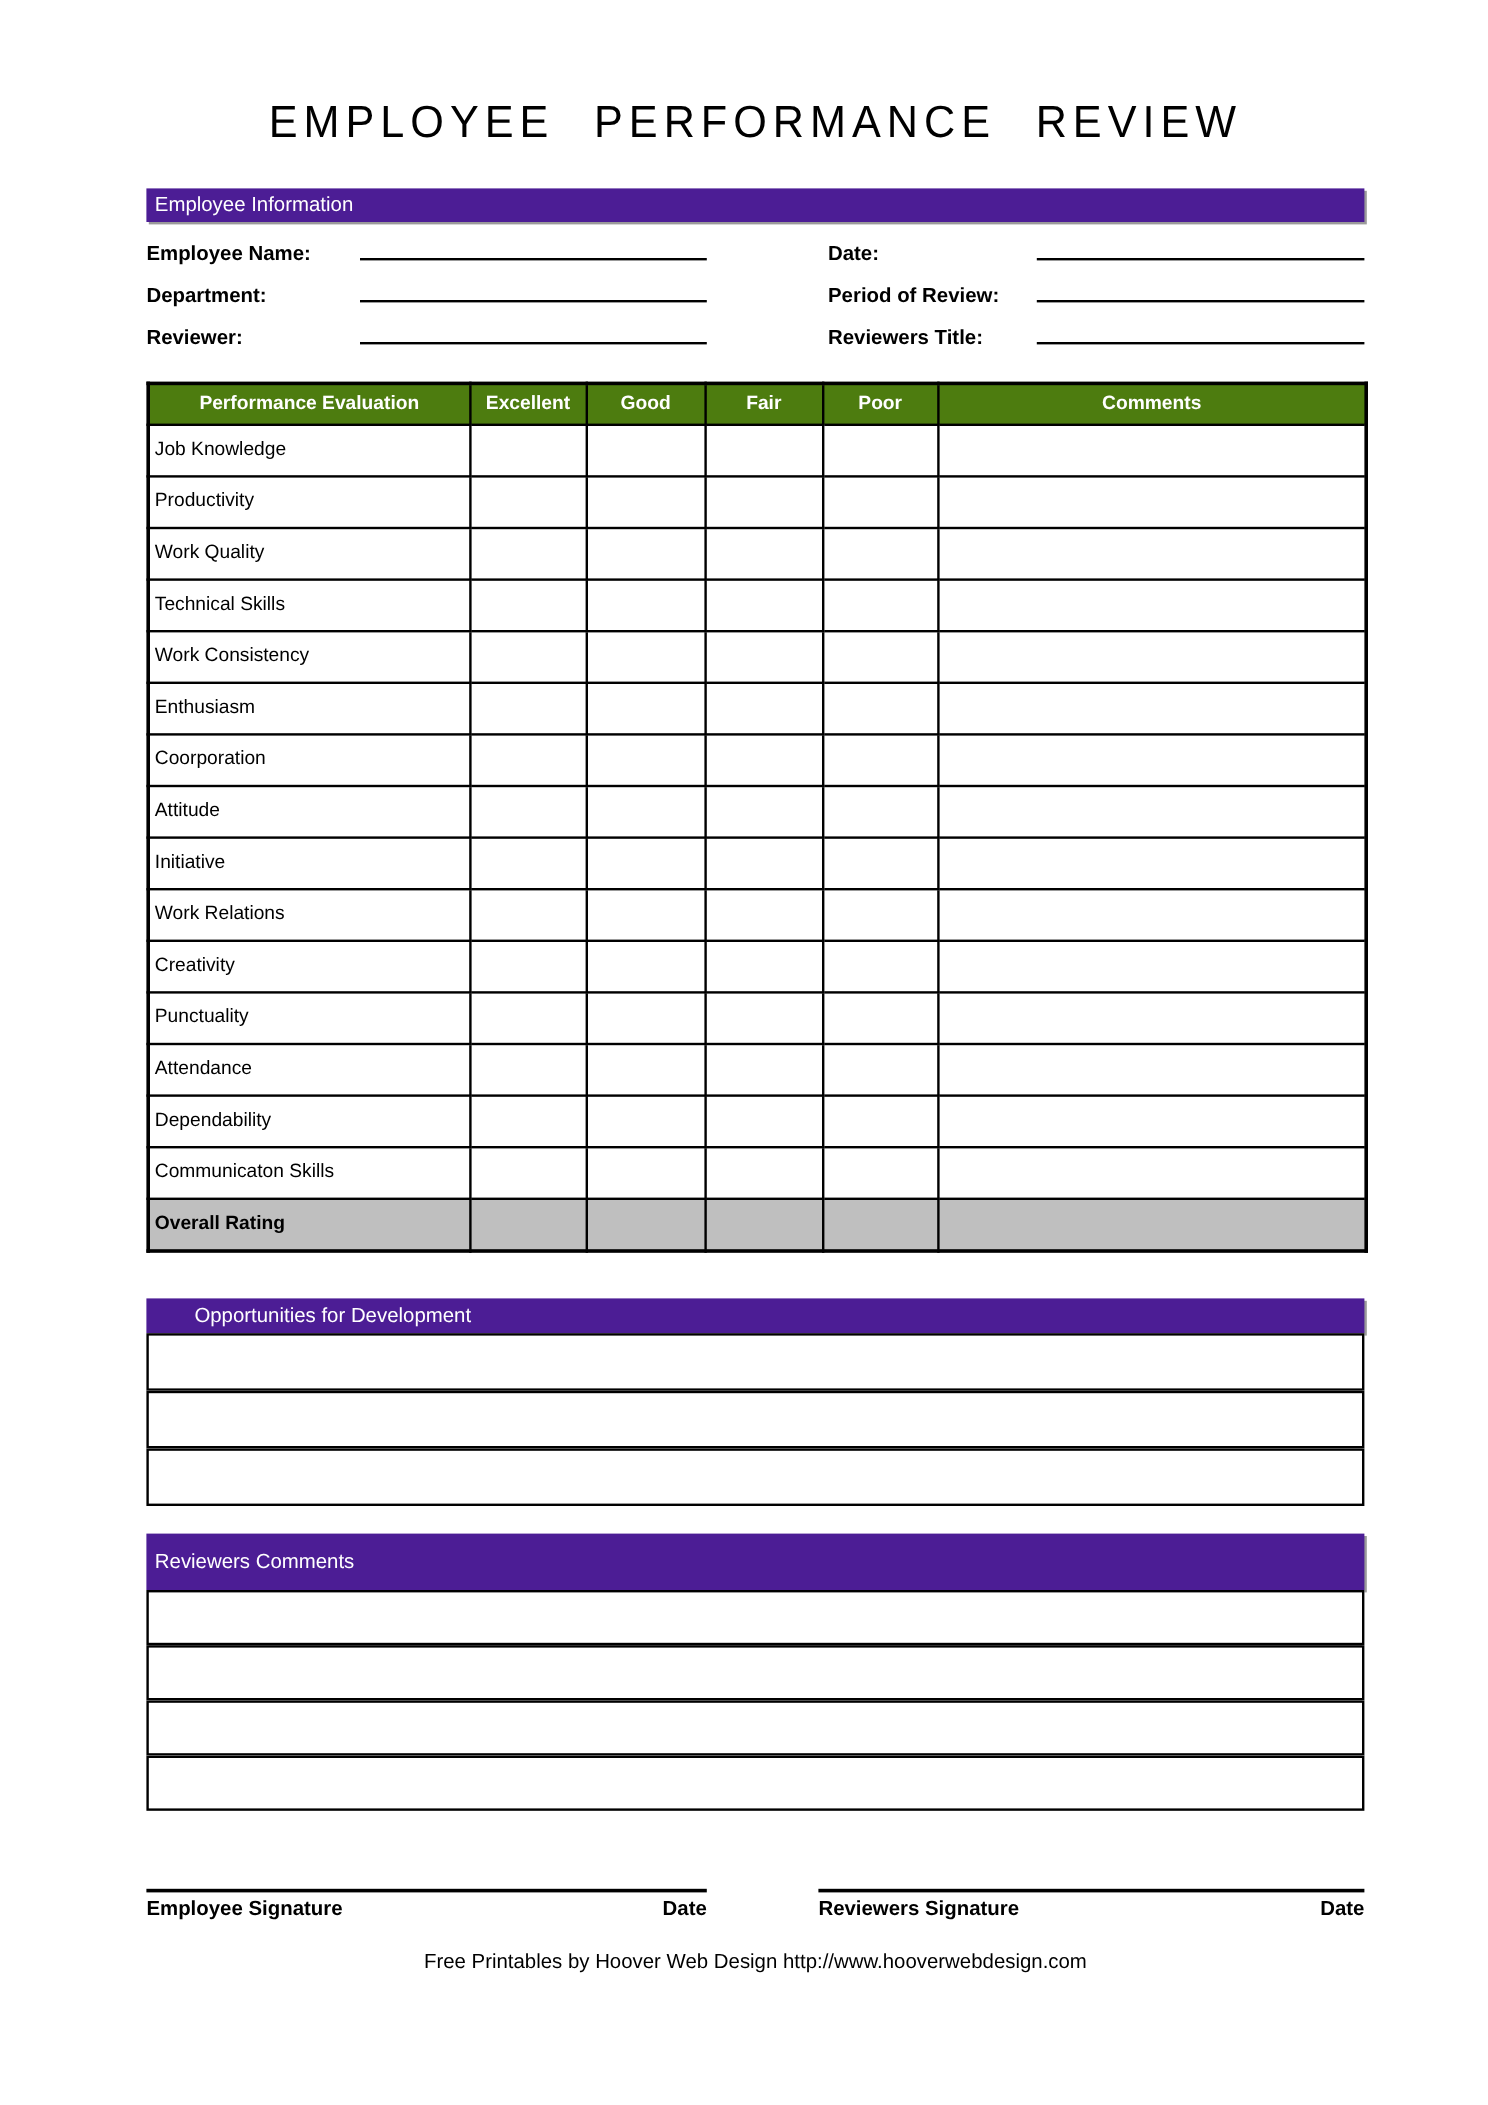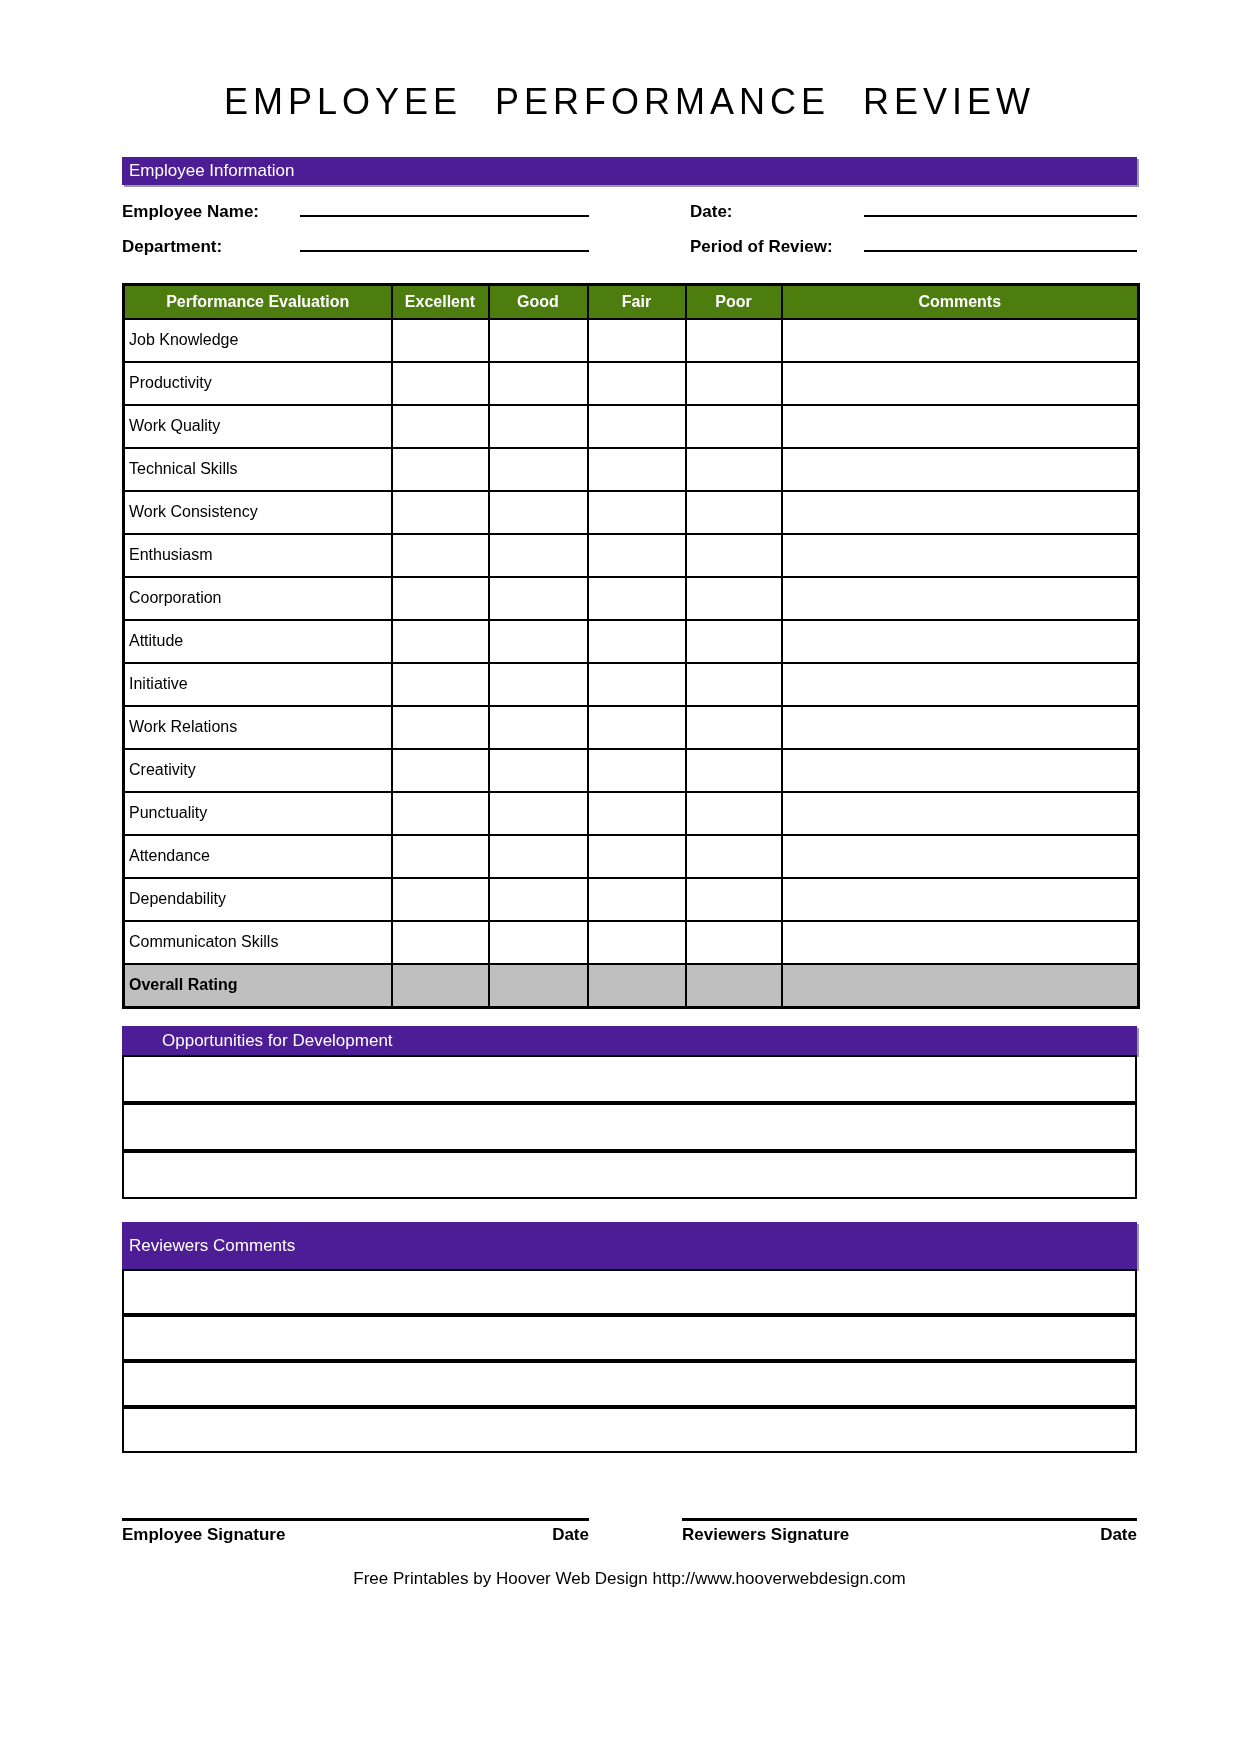"Reviewer:" div.field-row { html: none -> <div> <div> <span>Reviewer:</span> <span></span> </div> <div></div> <div> <span>Reviewers Title:</span> <span></span> </div> </div> }
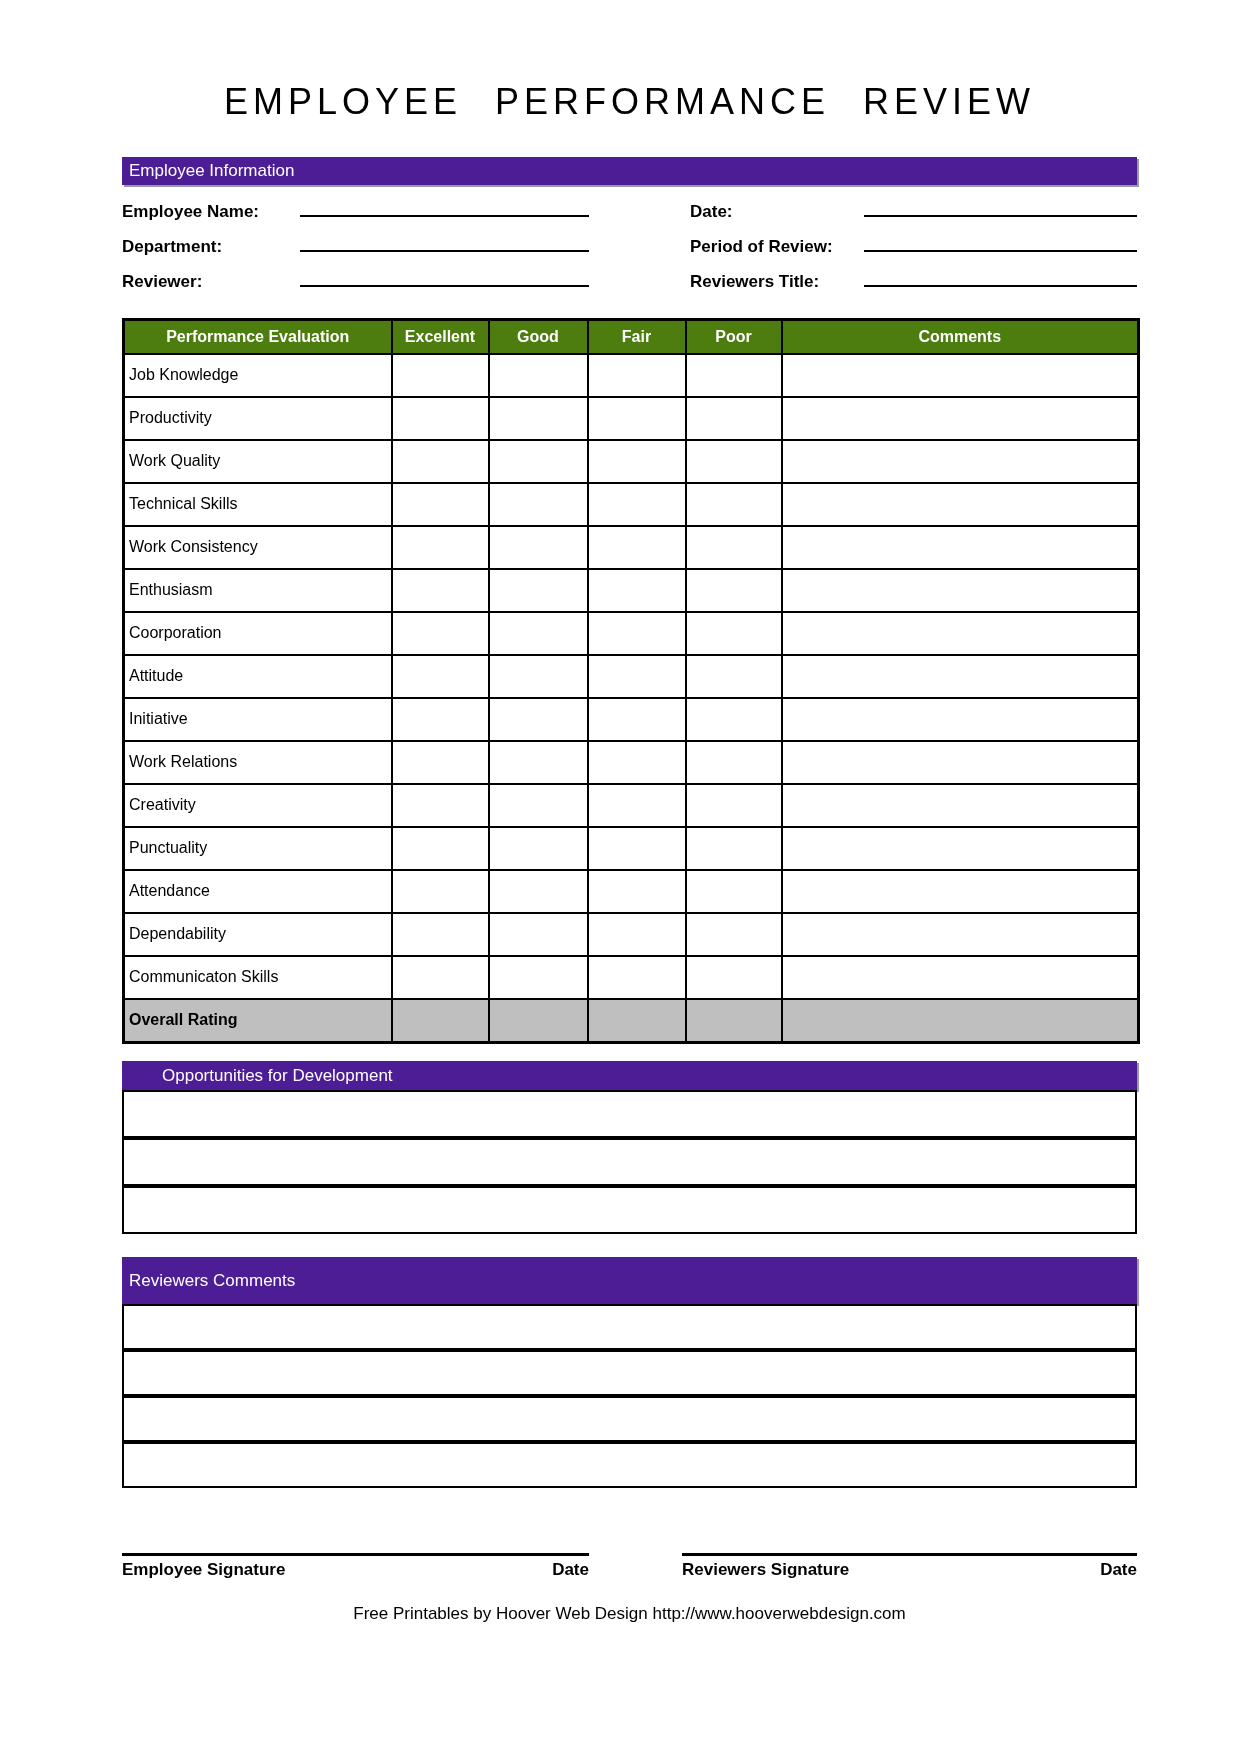"Opportunities for Development" .bar.opp { margin-top: 17px -> 38px }
